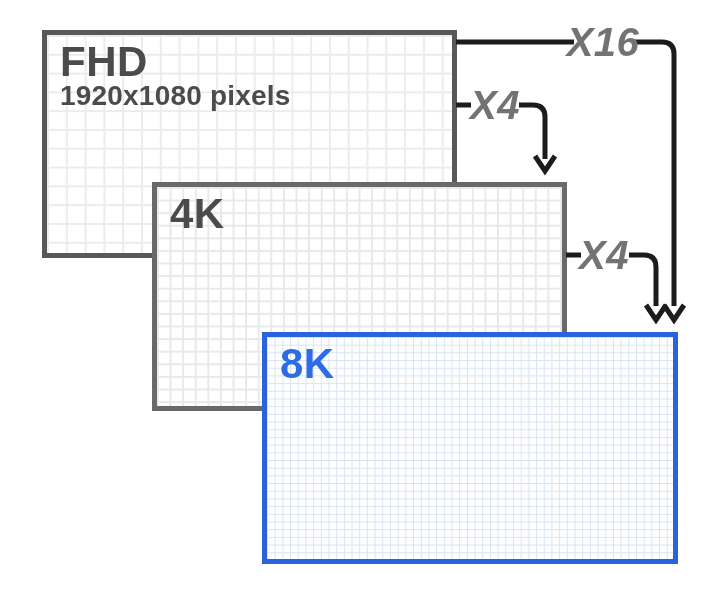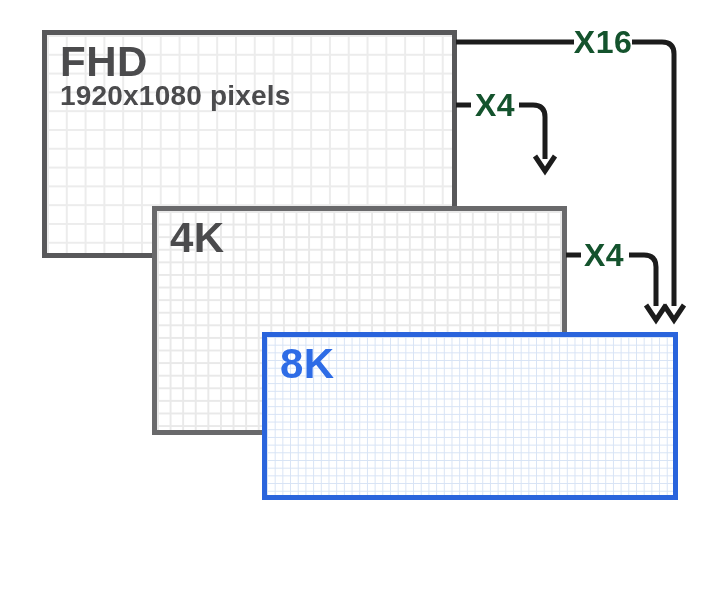"X16" .arrow-label { color: #14532d -> #737373; font-size: 32px -> 40px; font-style: none -> italic }
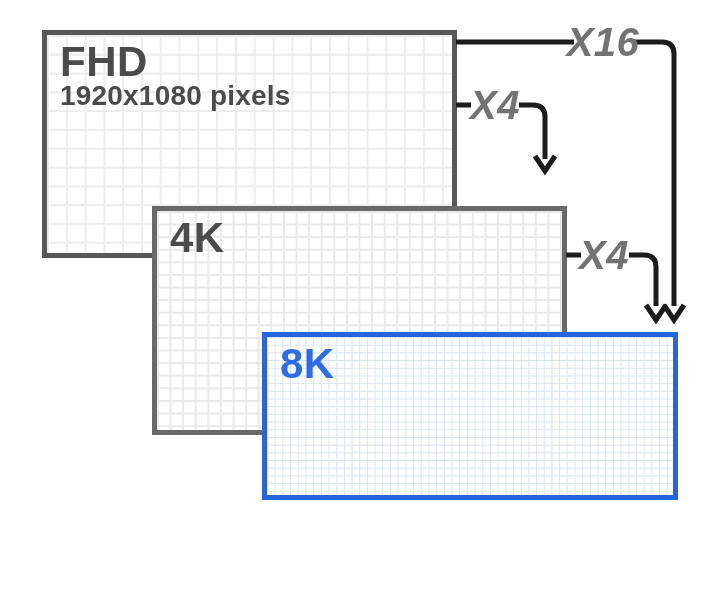"4K" .box-4k { margin-top: 24px -> none }
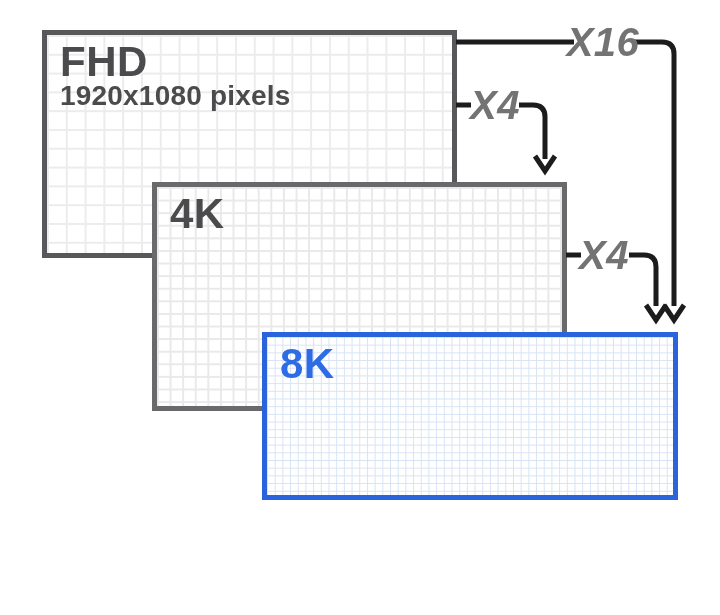"8K" .box-8k { height: 168px -> 232px }
